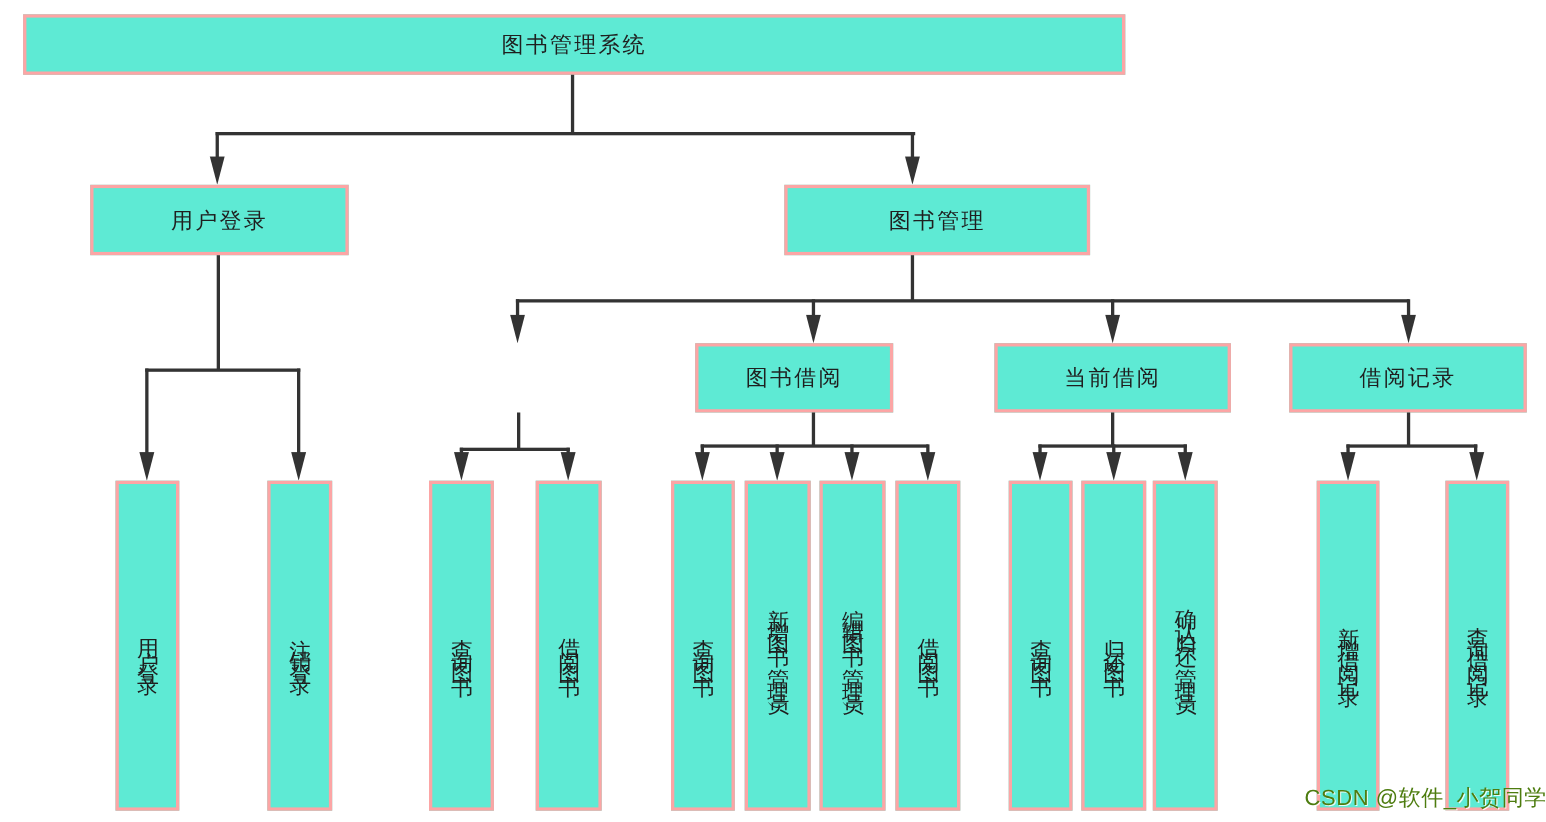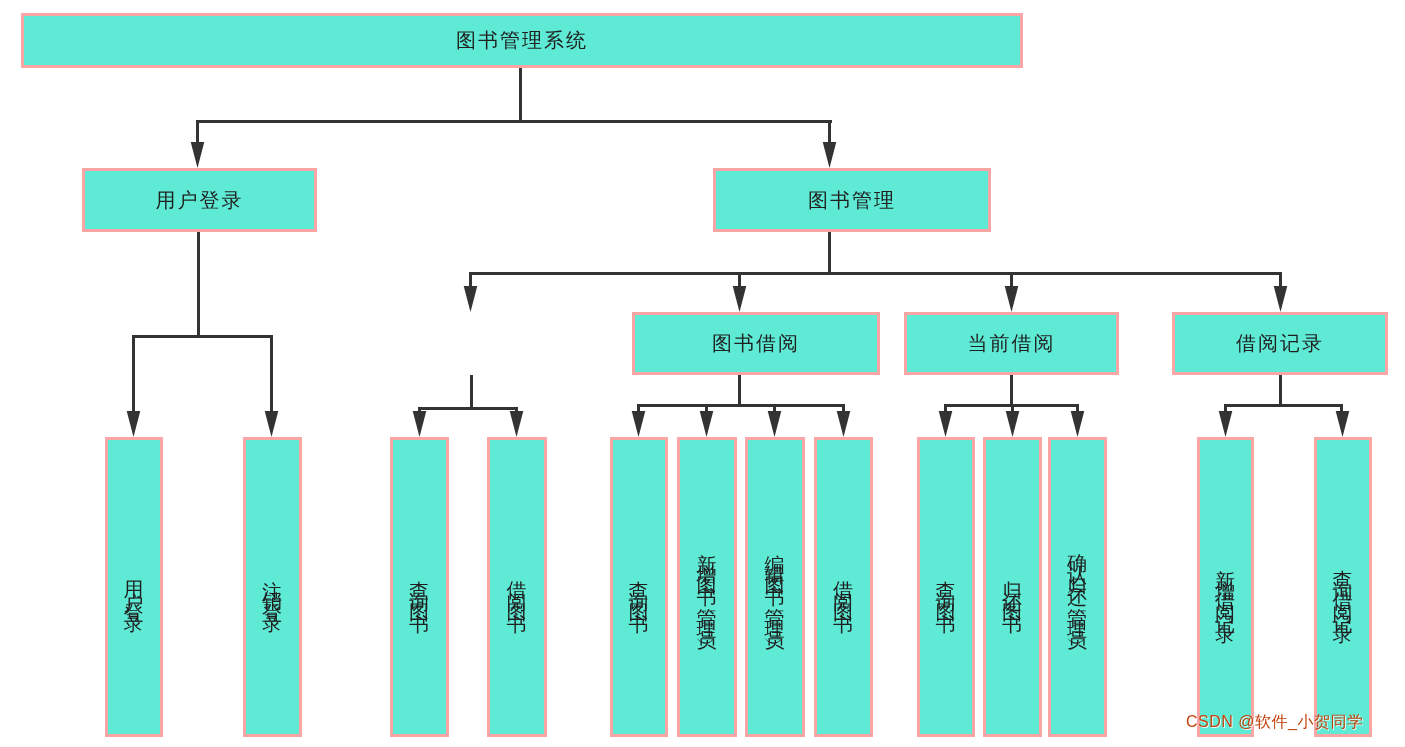"图书借阅" div.box { width: 248px -> 180px }
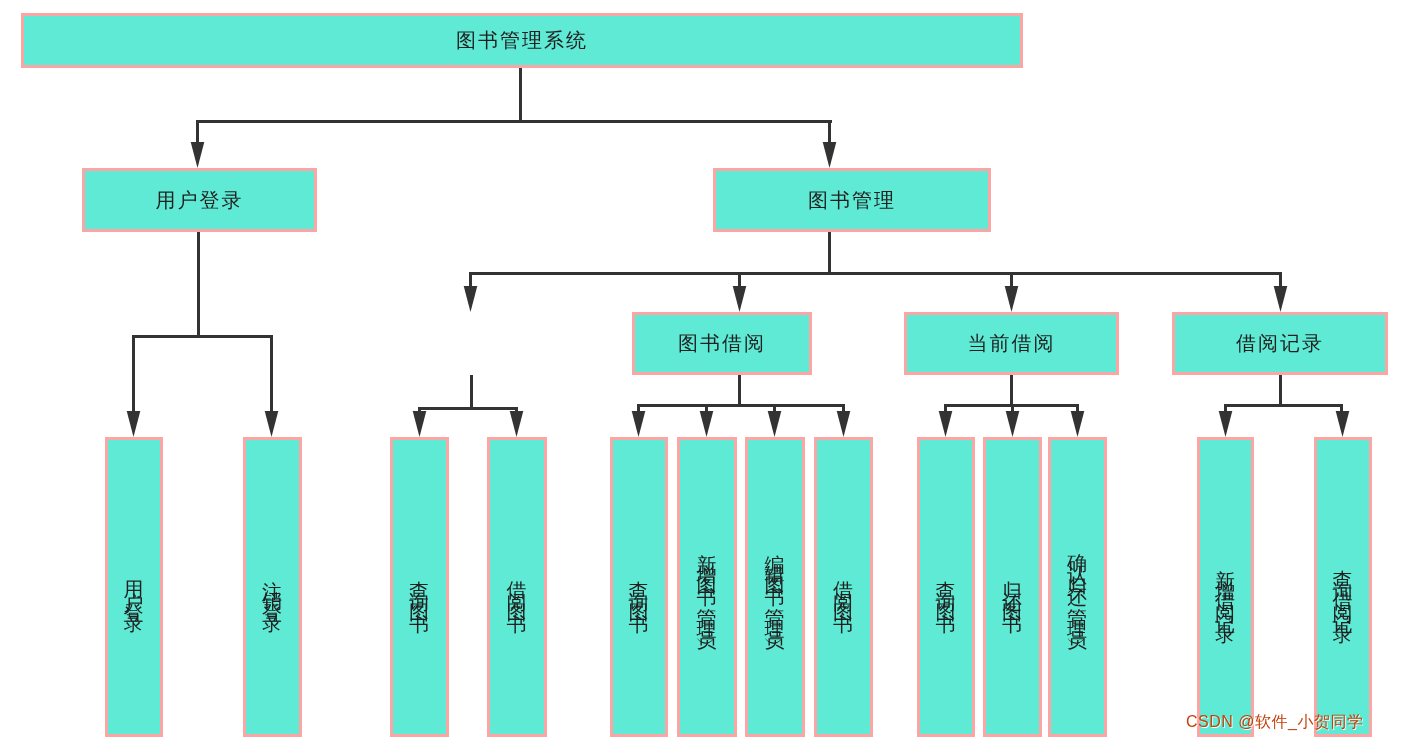"CSDN @软件_小贺同学" .watermark { color: #c2410c -> #4d7c0f; font-size: 16px -> 20px }
